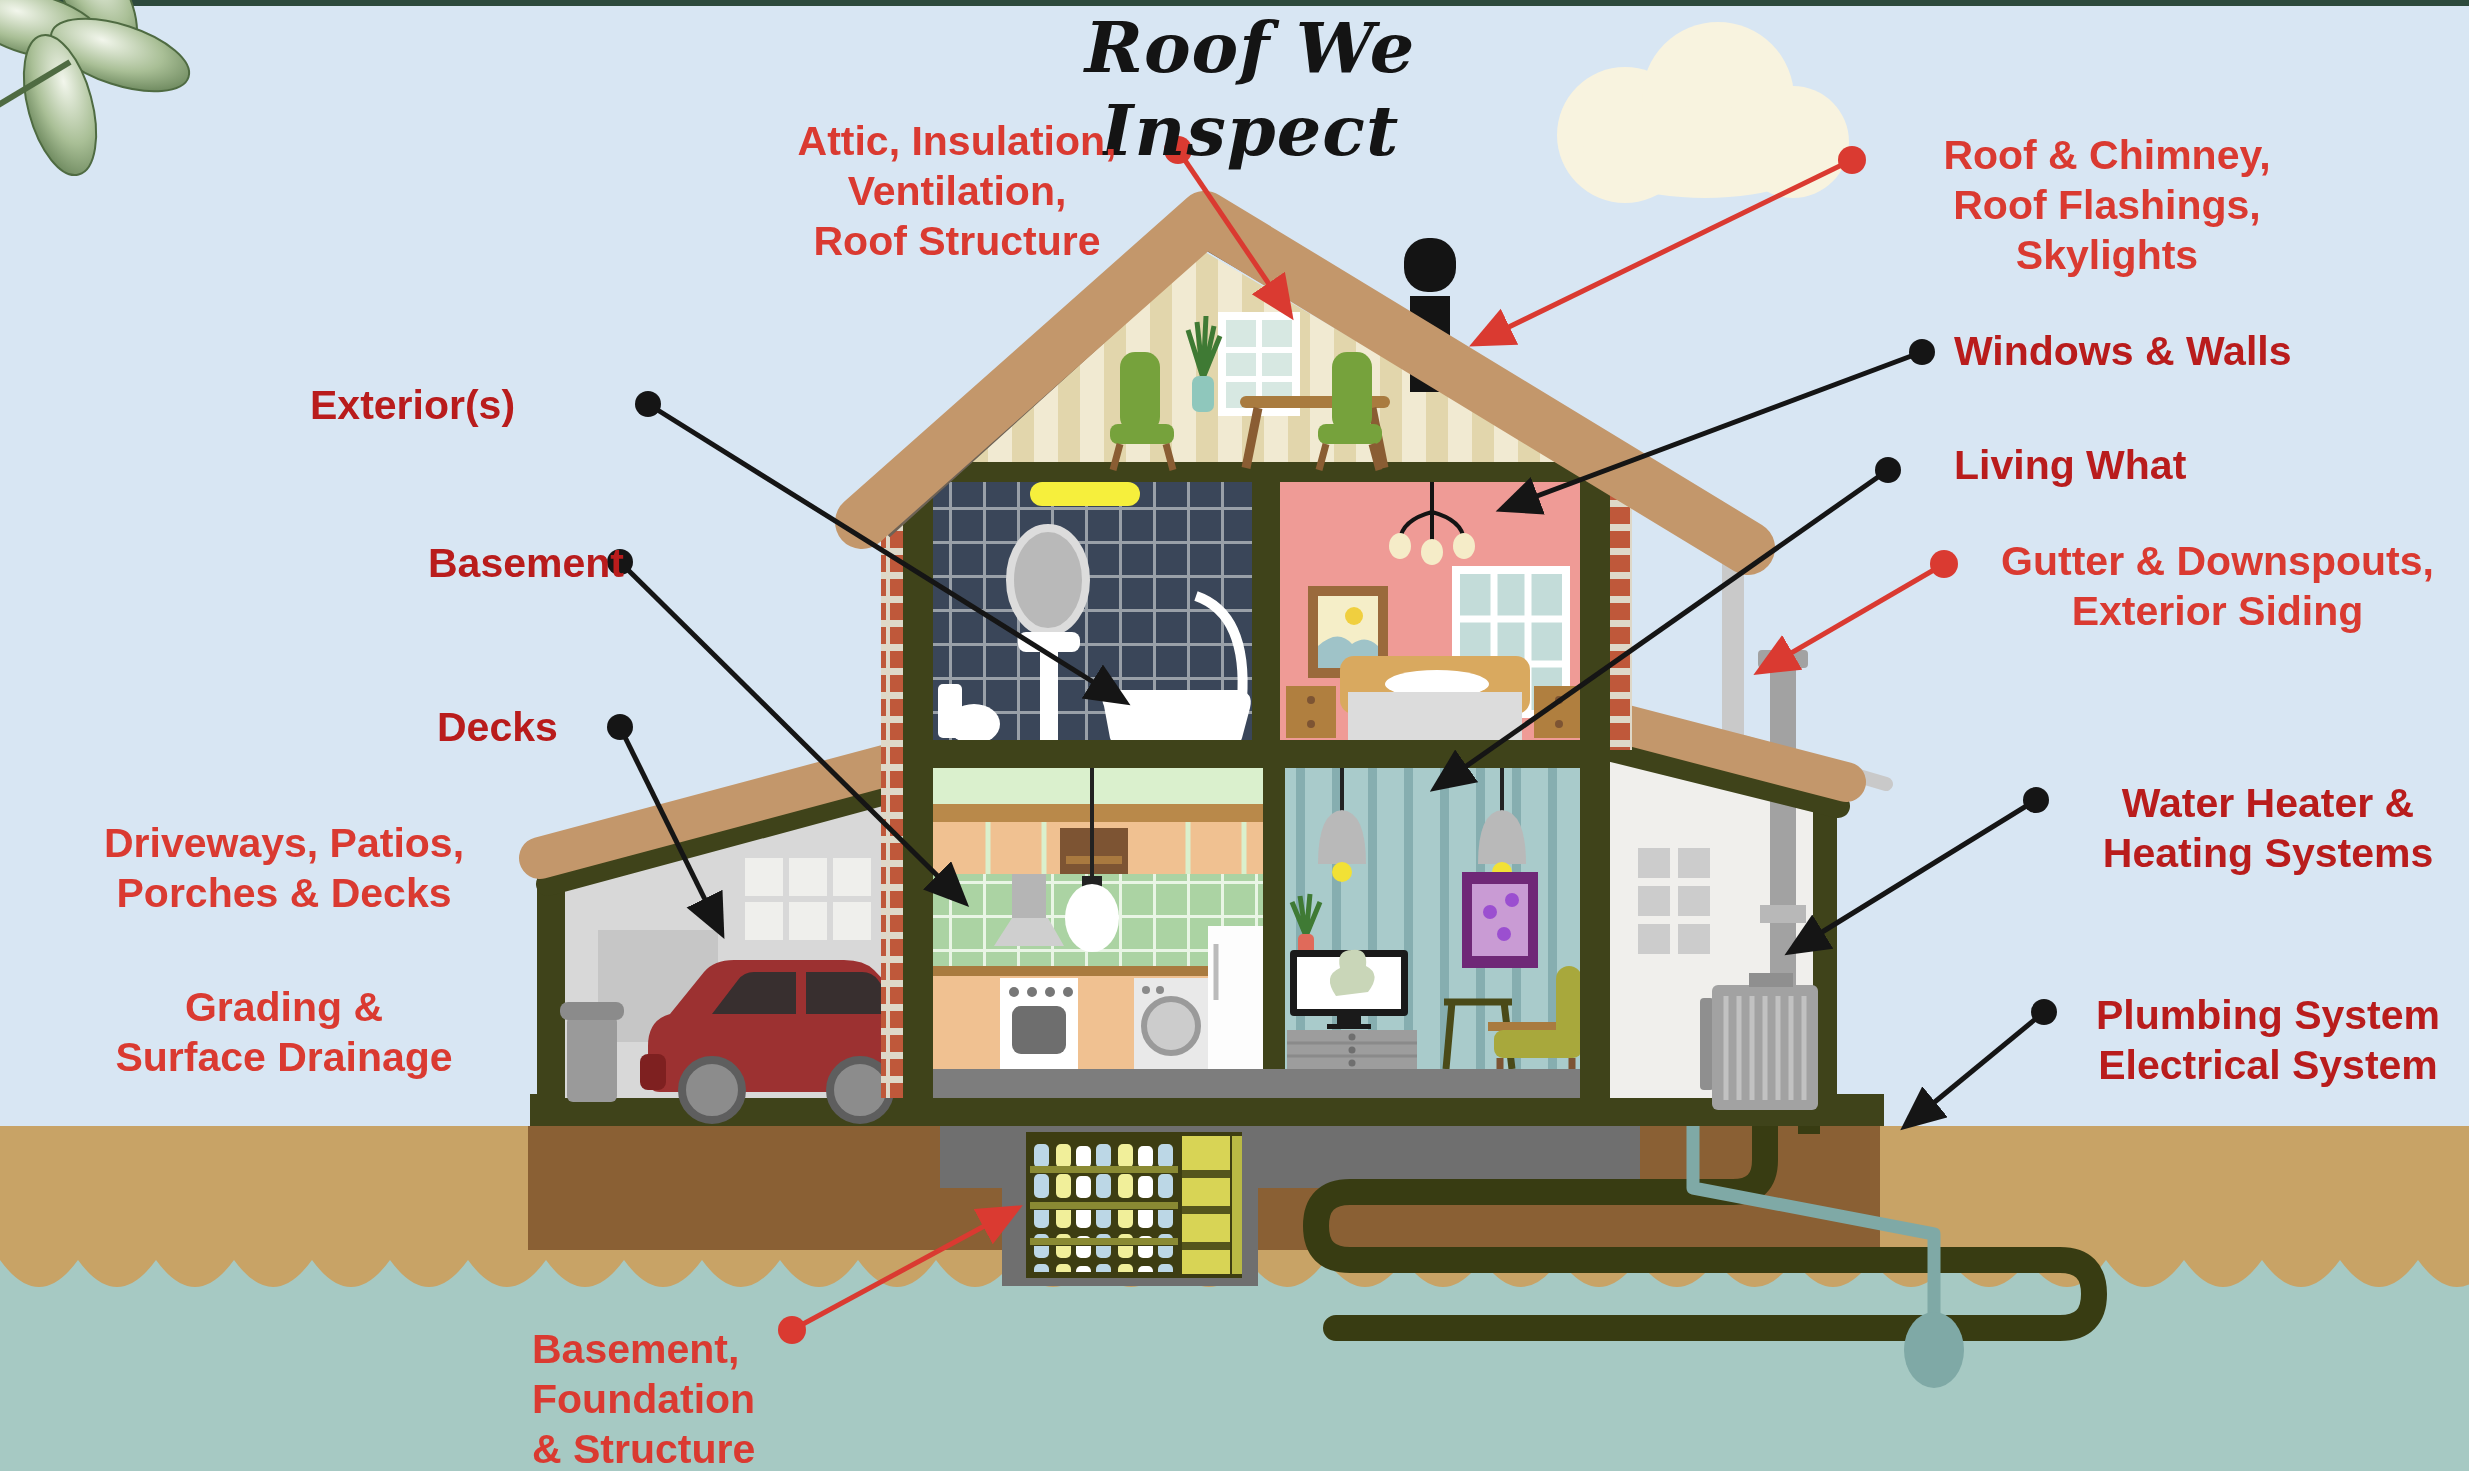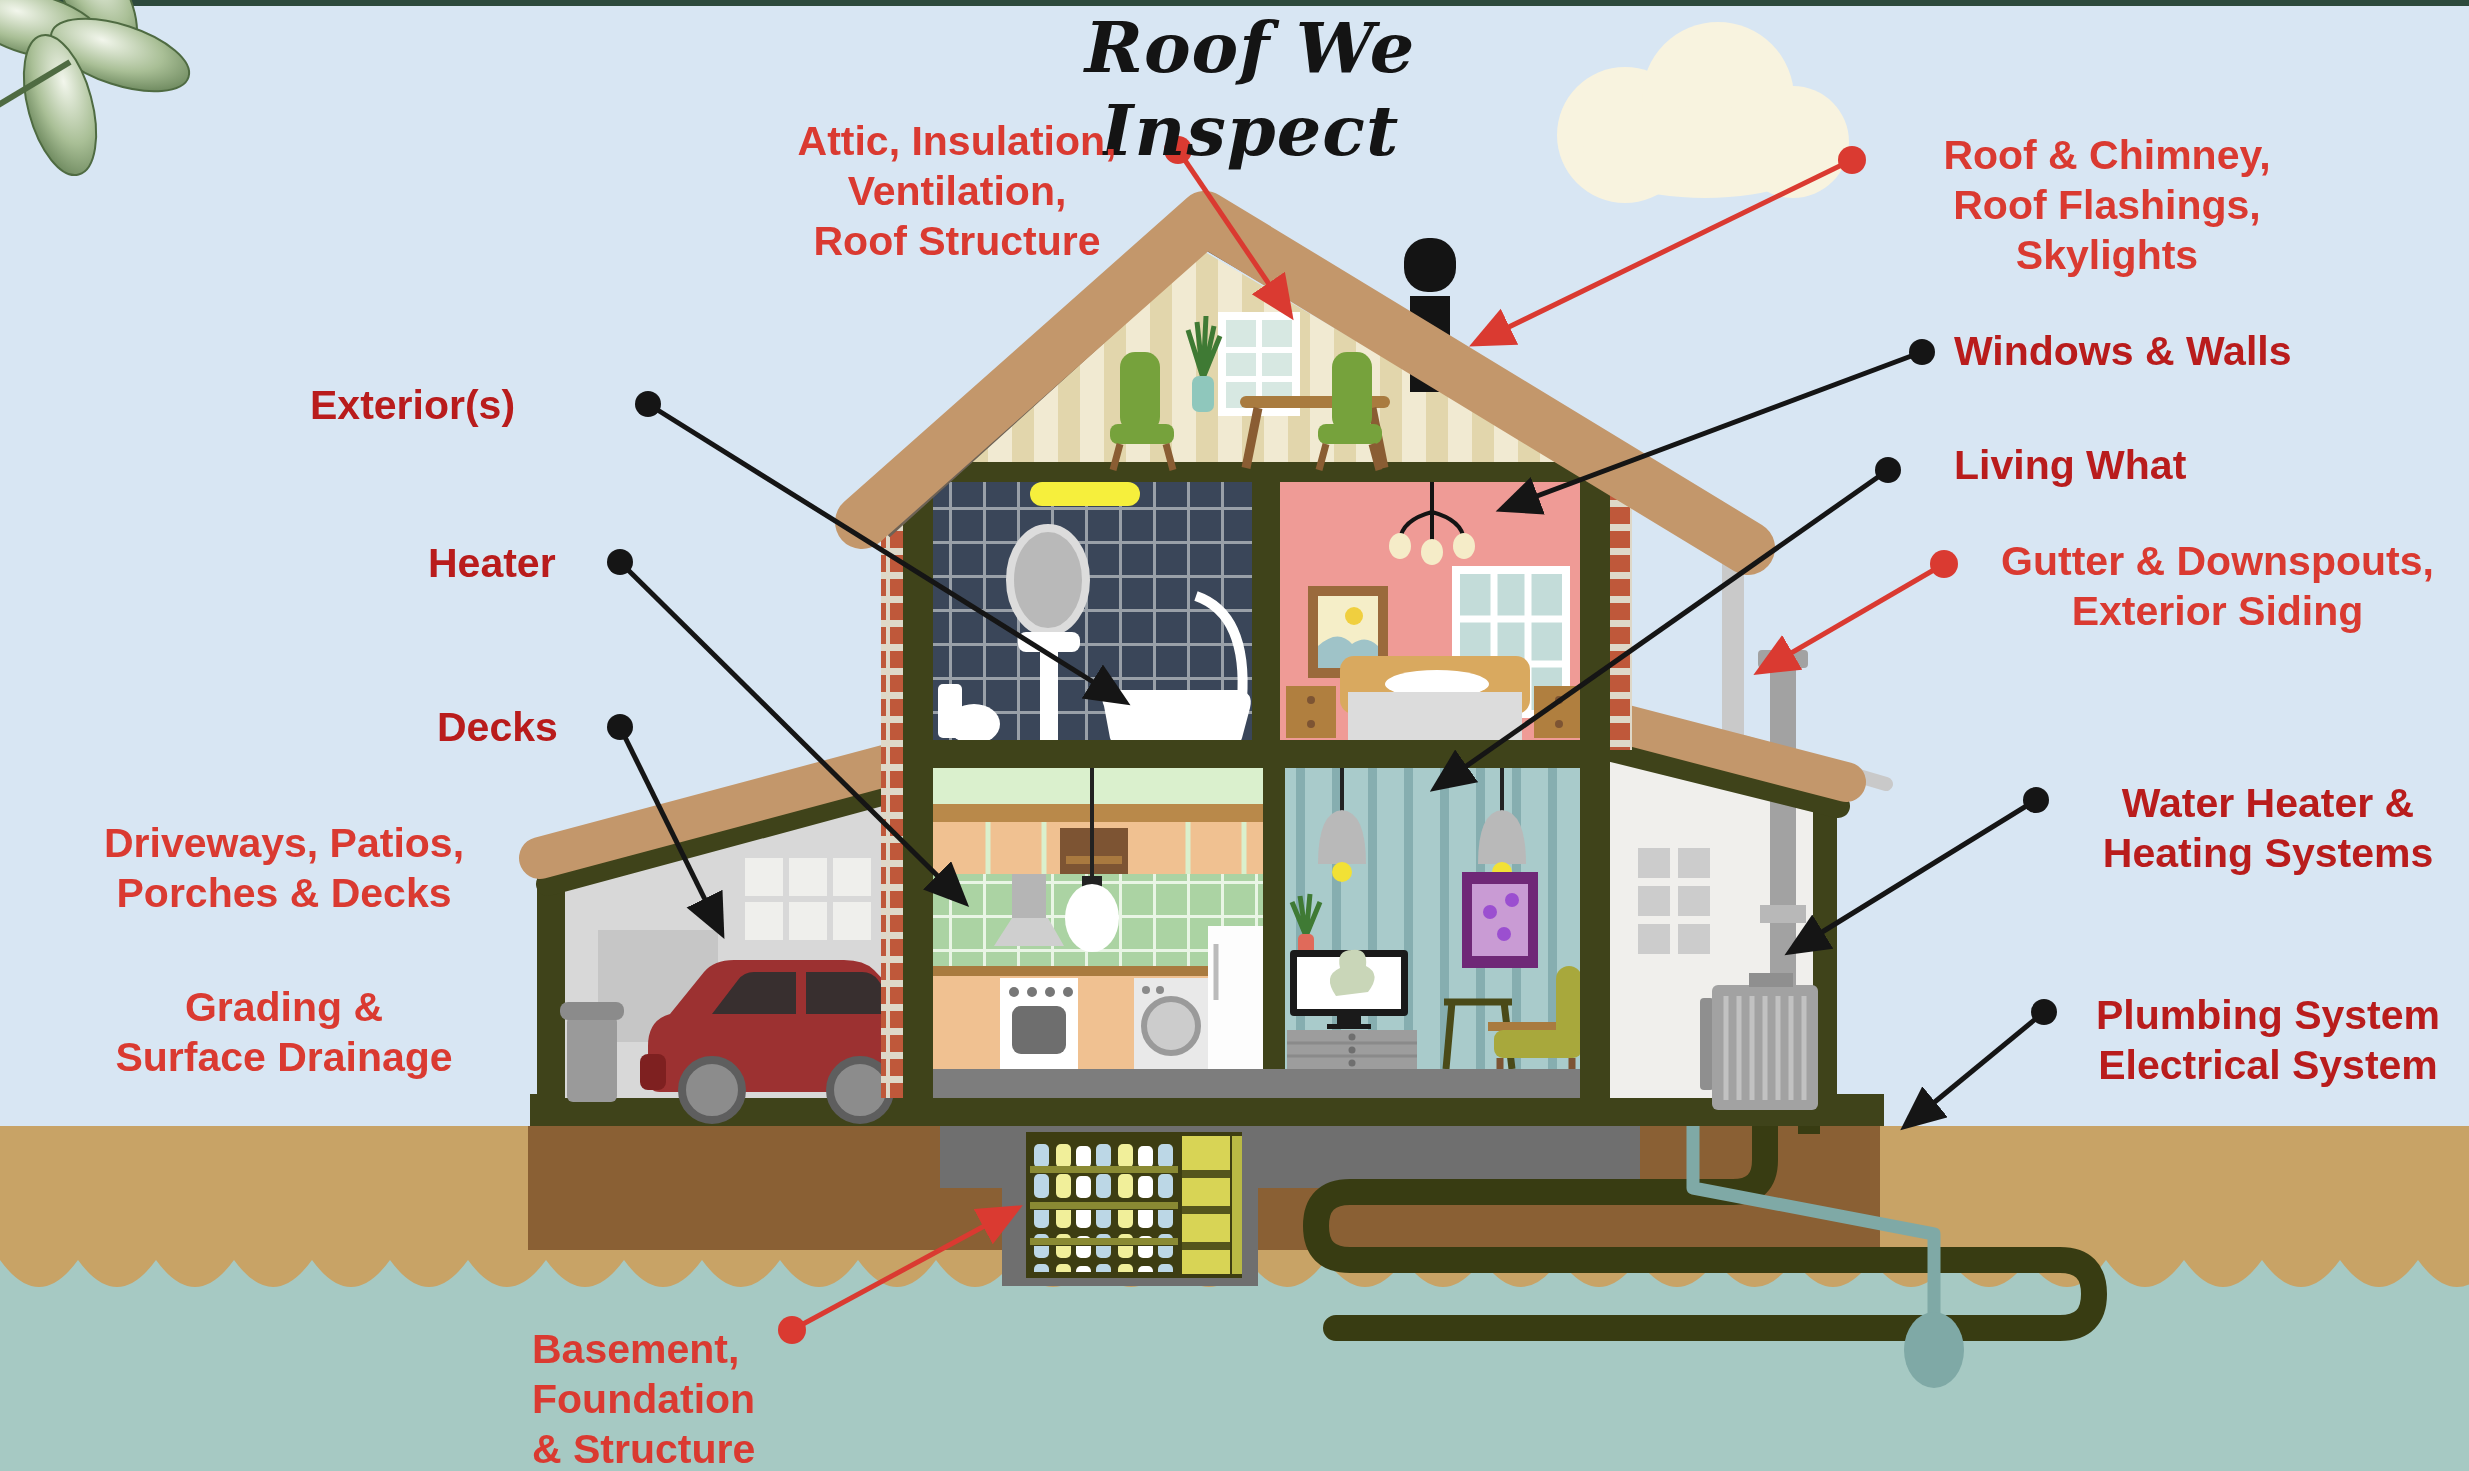"Heater" div.label { text: Heater -> Basement }
